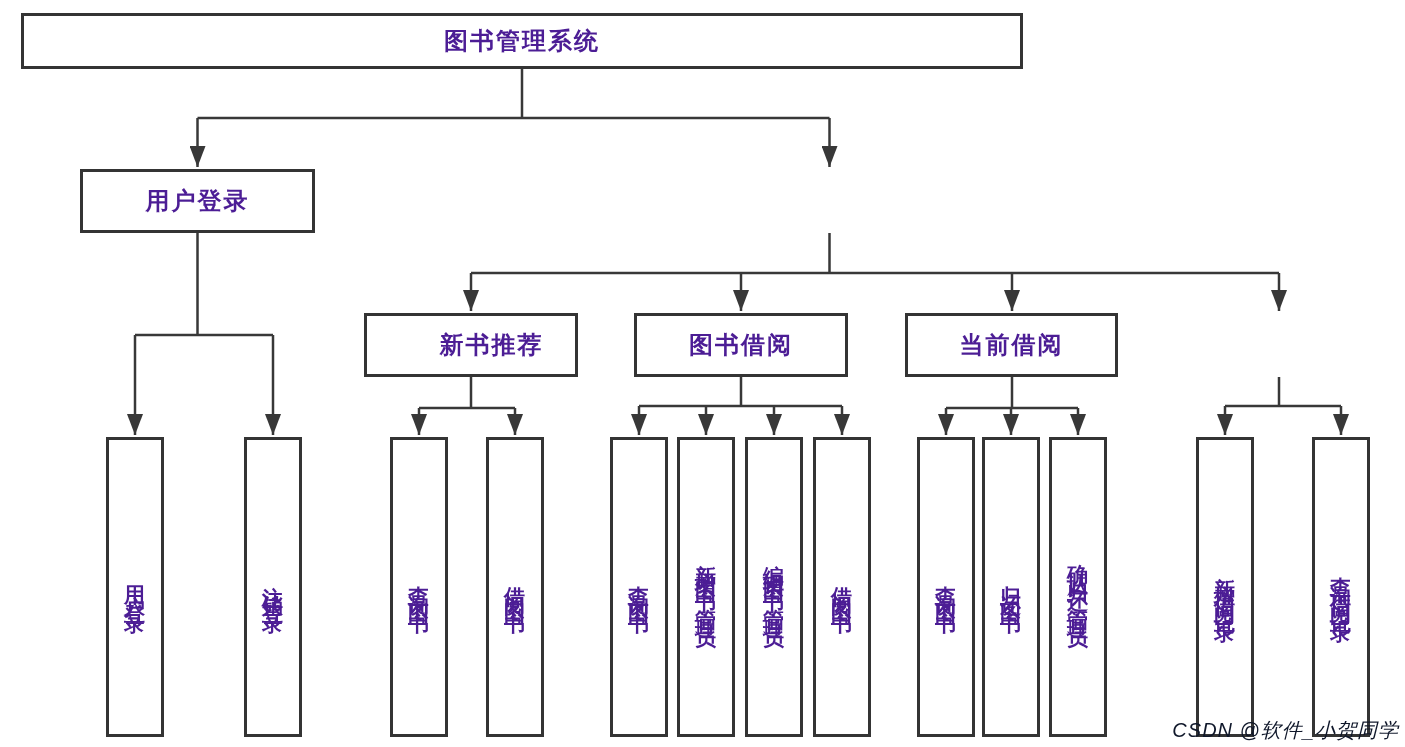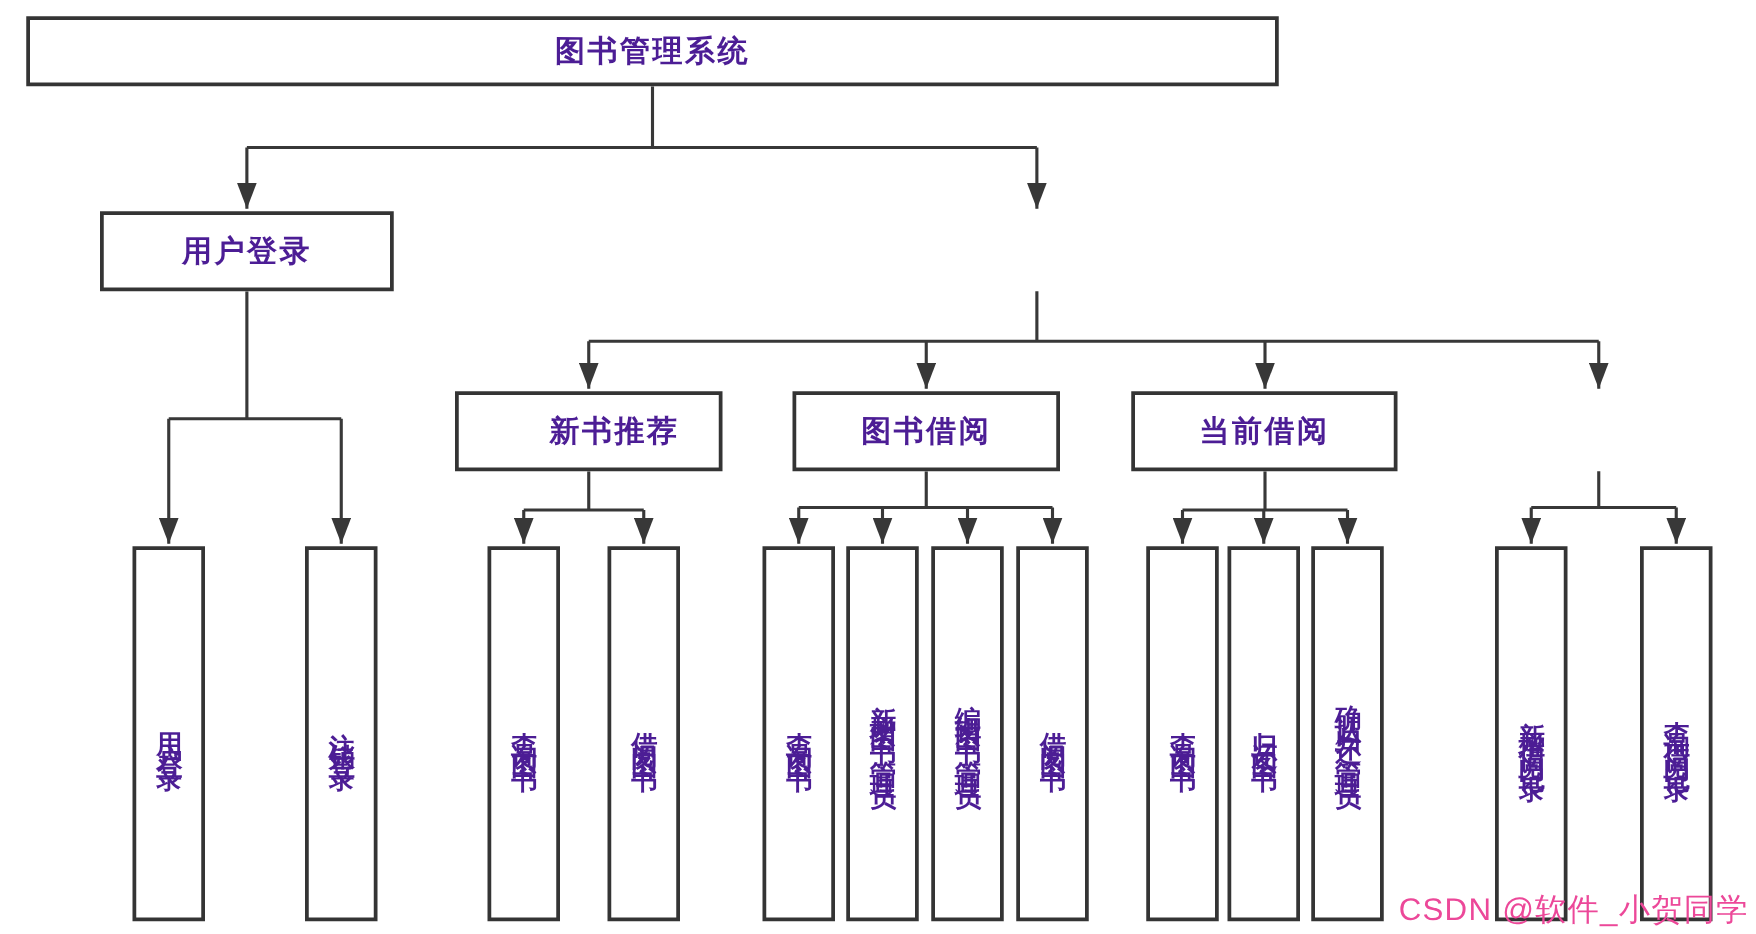"CSDN @软件_小贺同学" .watermark { color: #ec4899 -> #0f172a; font-size: 25px -> 20px; font-style: none -> italic }
